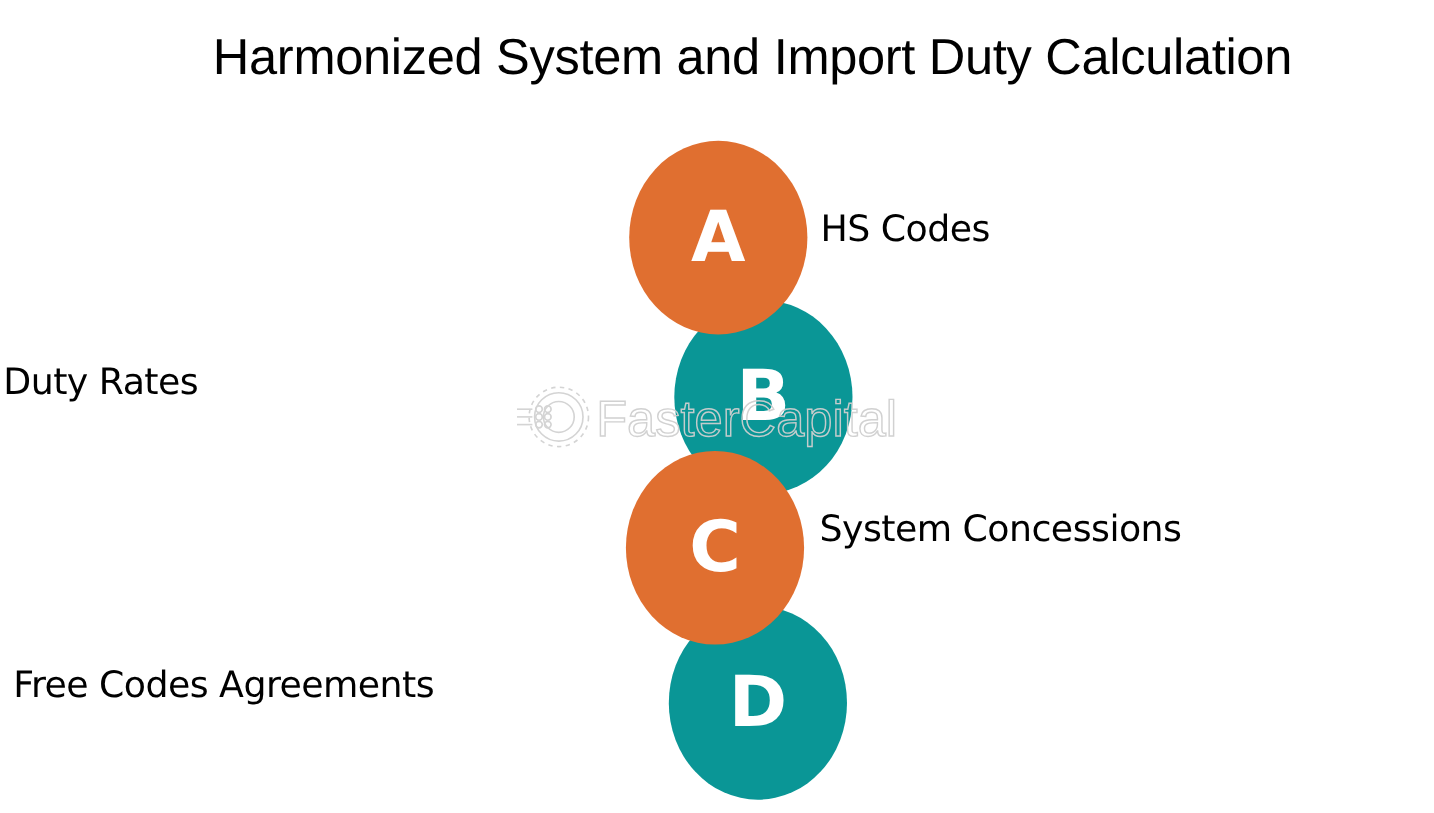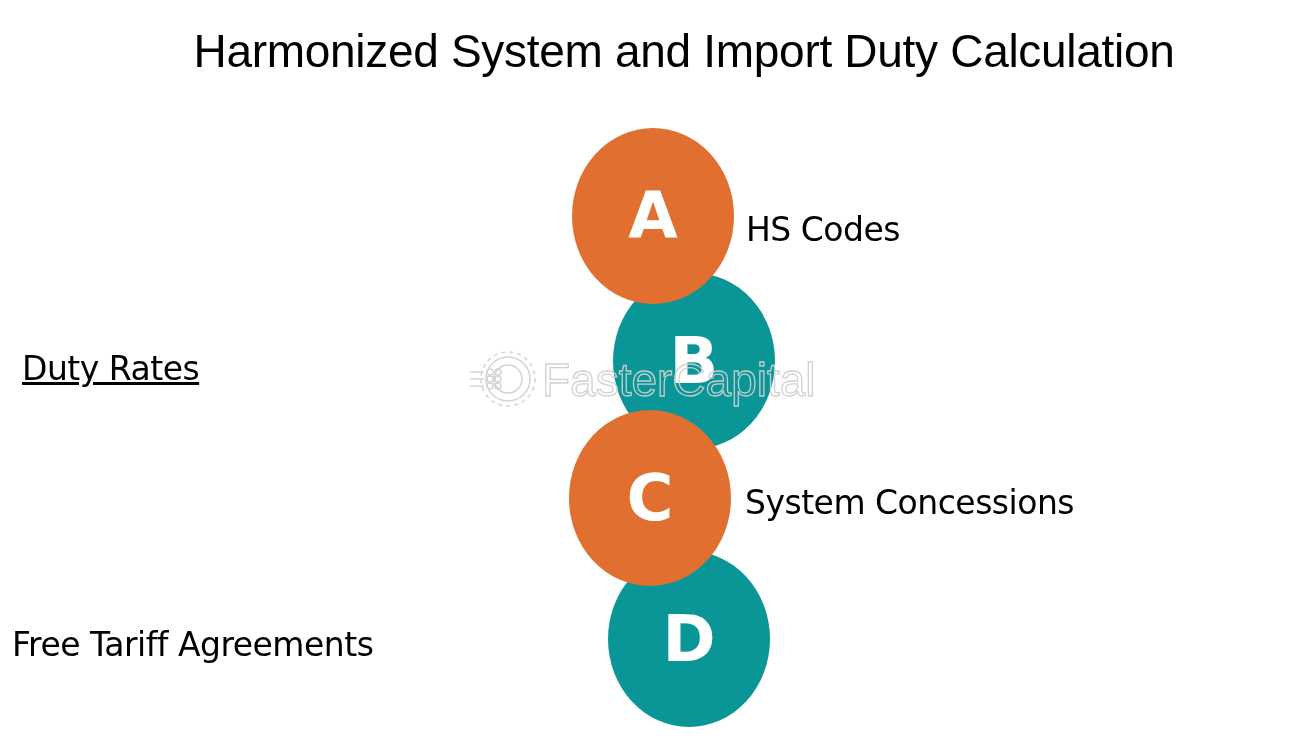"HS Codes" .label { margin-top: 22px -> none }
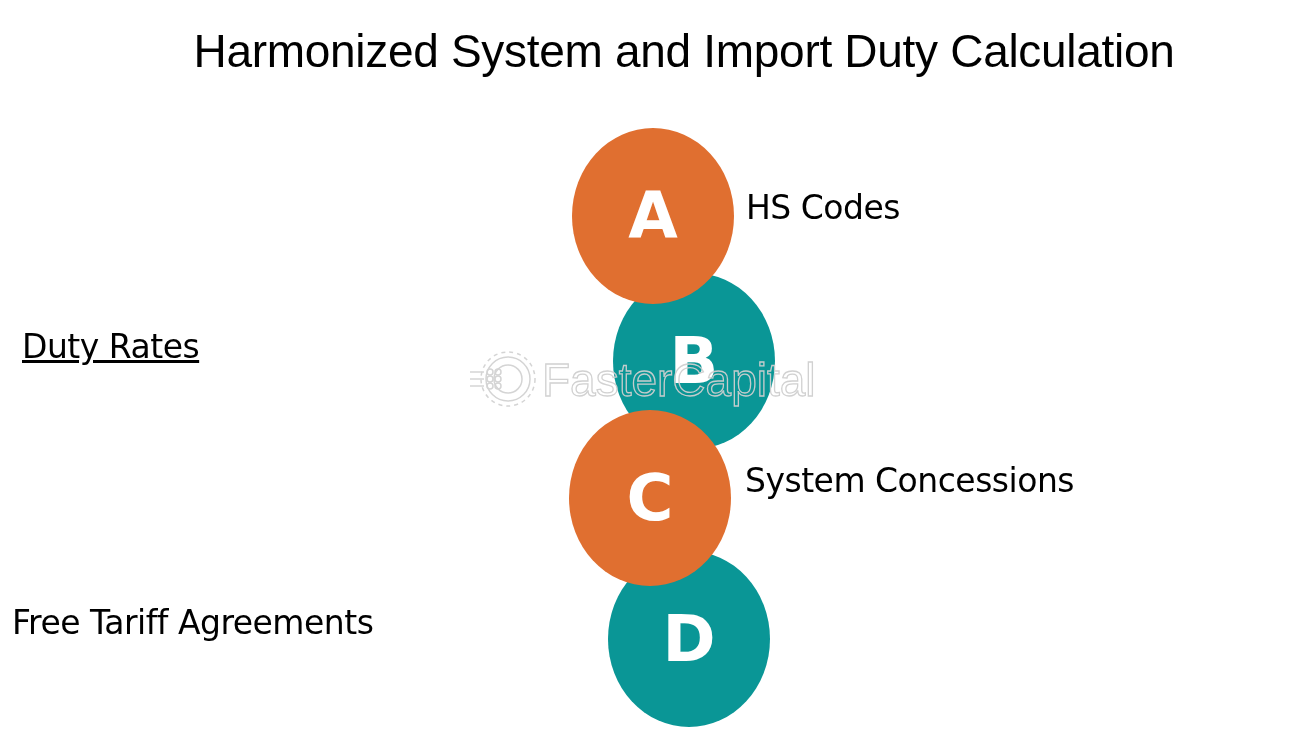"Duty Rates" div.label { left: 22px -> 3px; text-decoration: underline -> none }
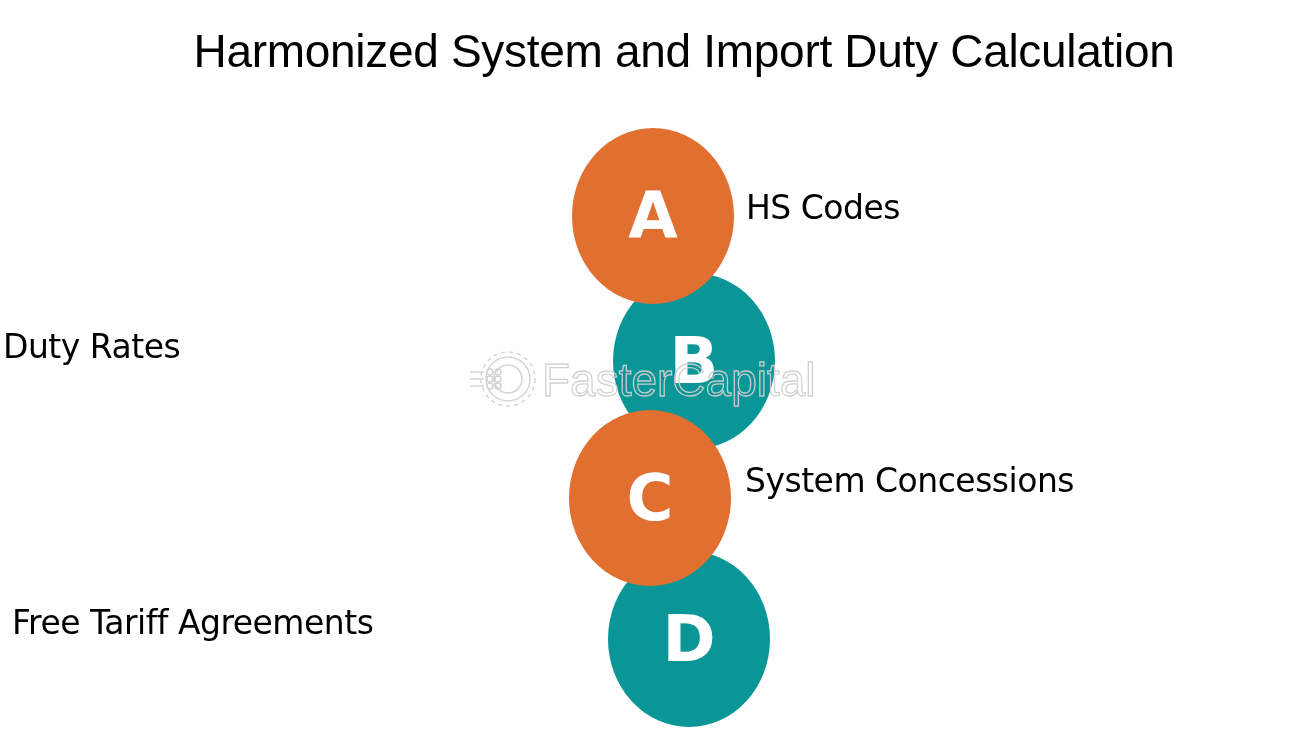"Free Tariff Agreements" div.label { text: Tariff -> Codes }
